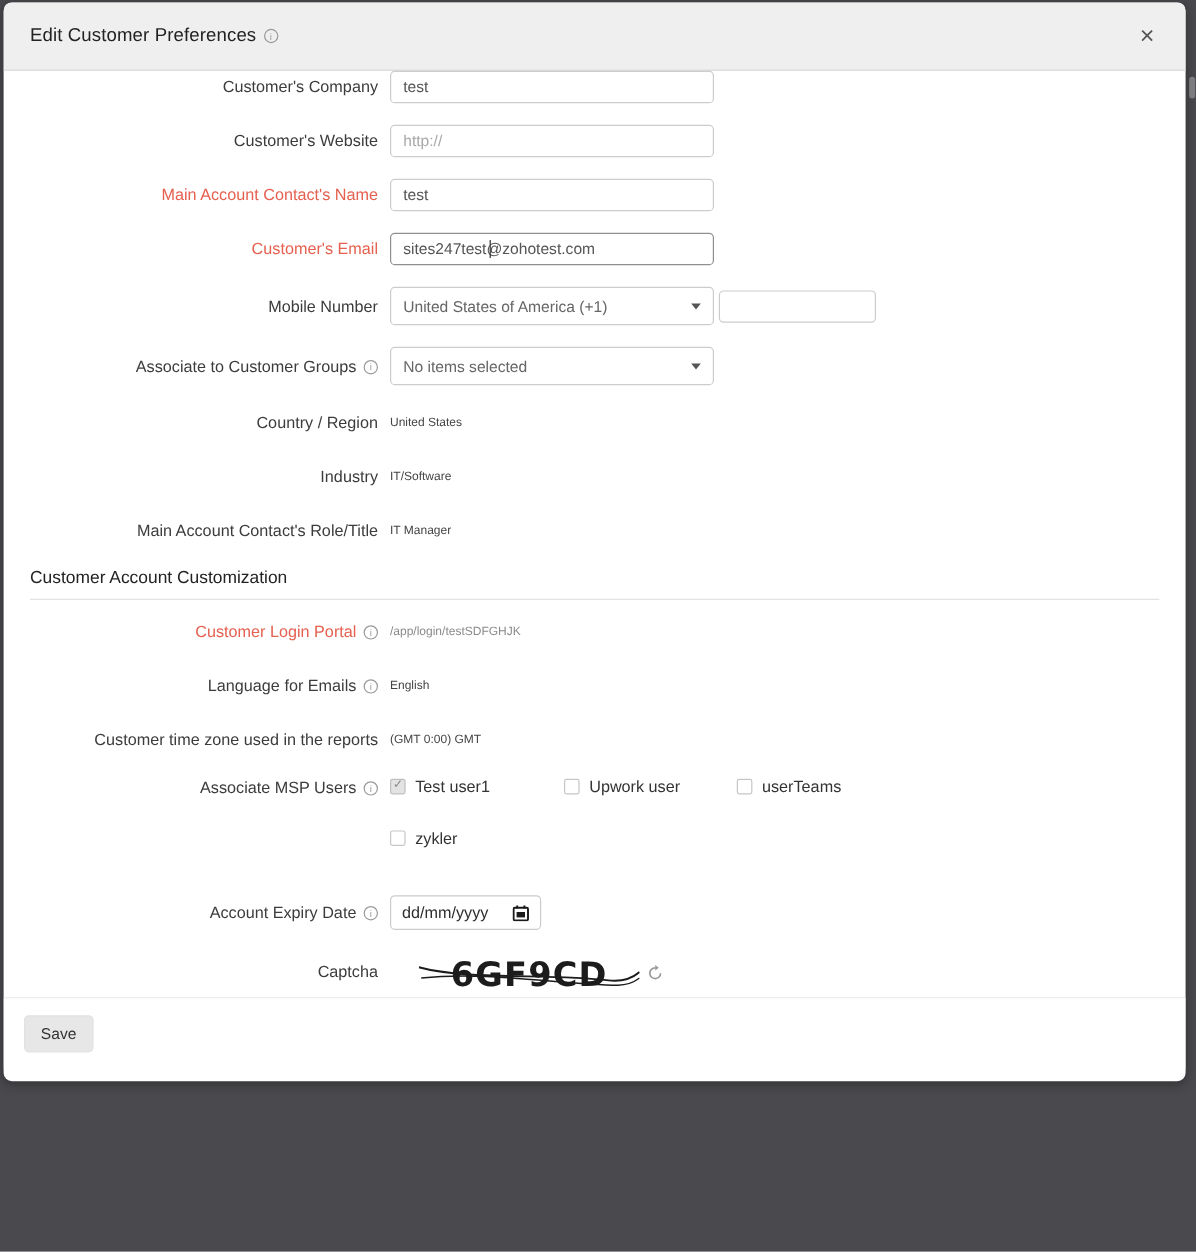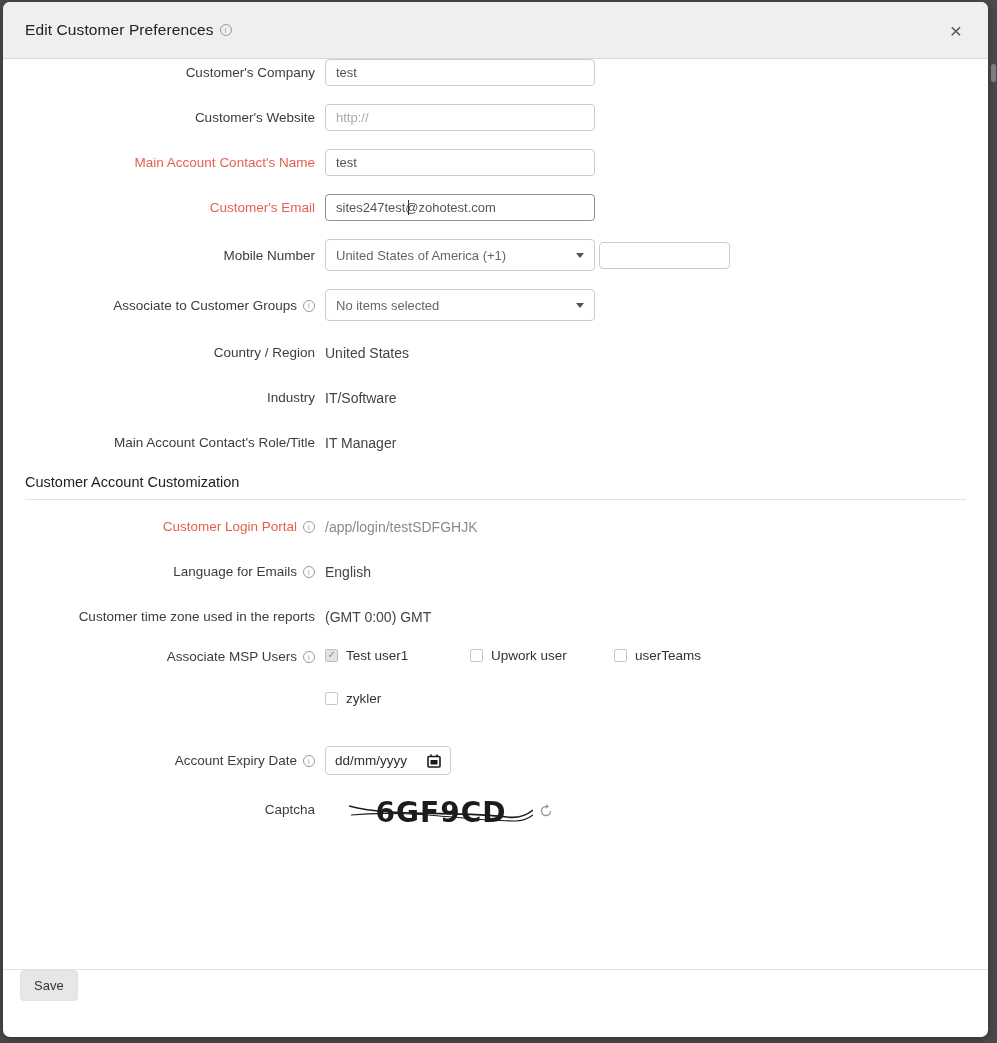"Edit Customer Preferences" .modal { height: 1035px -> 899px }
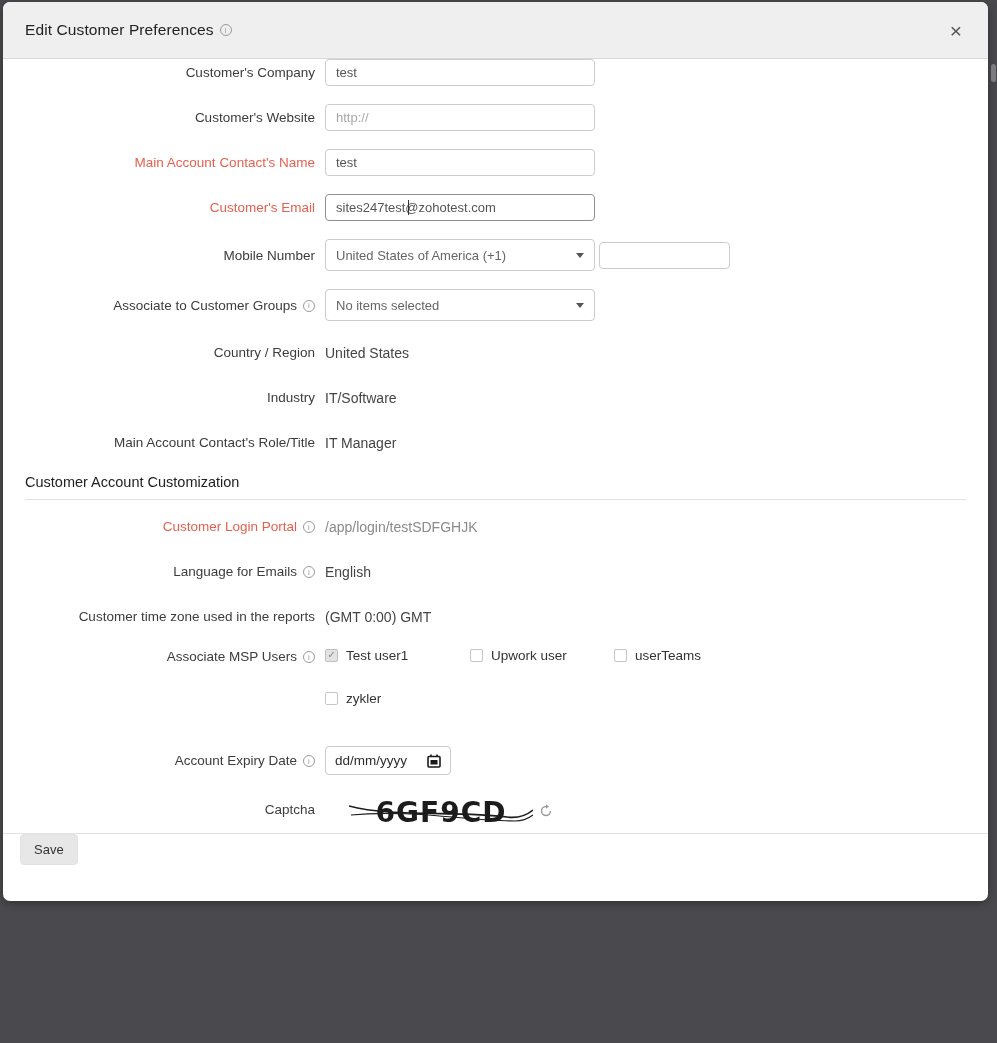"United States" .fvalue { font-size: 14px -> 10px }
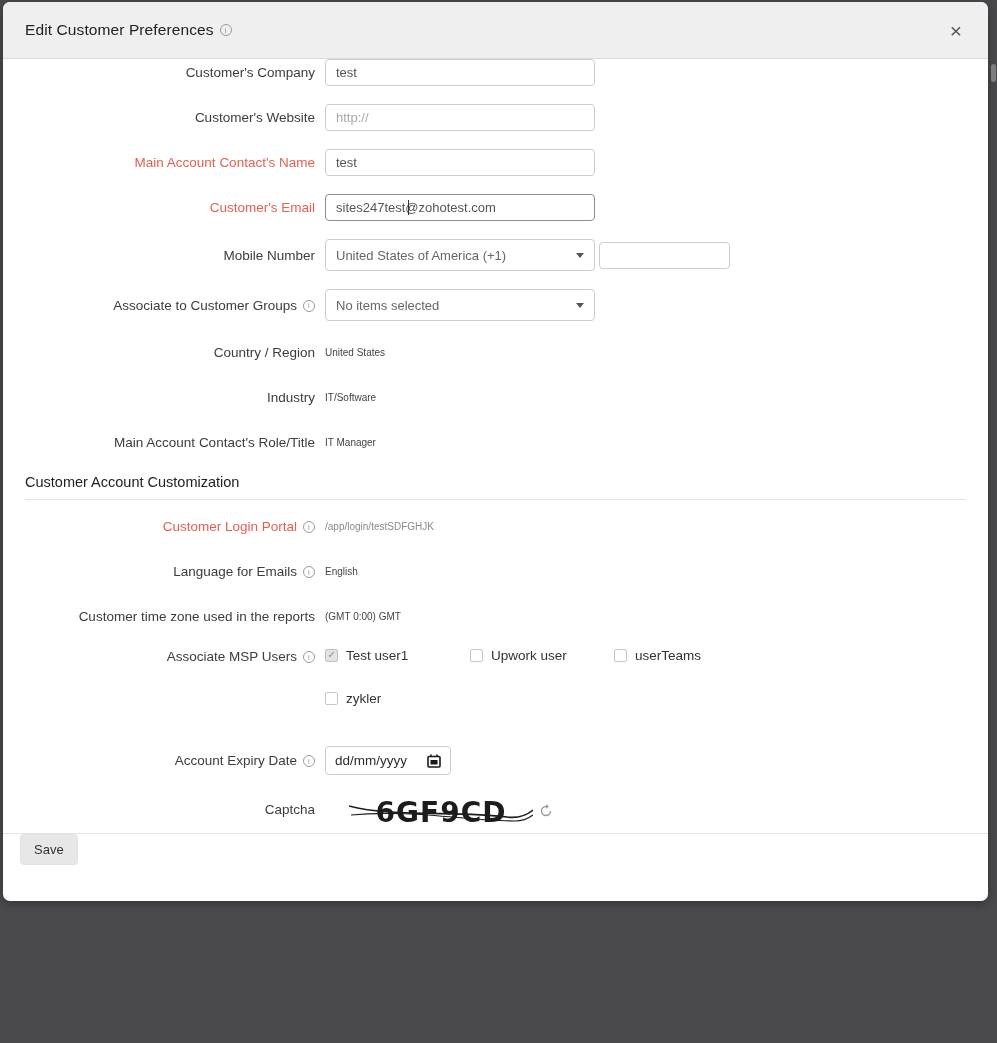"Save" .modal-footer { bottom: 16px -> 4px; padding: 0 17px 20px -> 14px 17px 20px }
